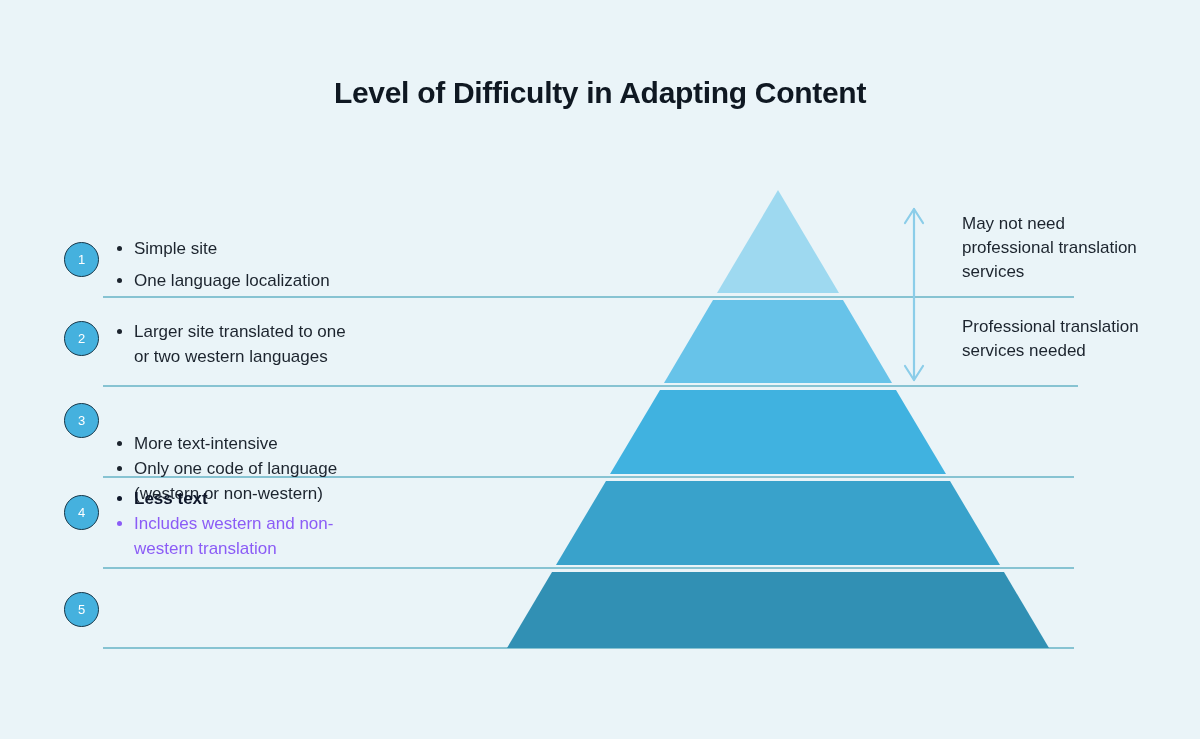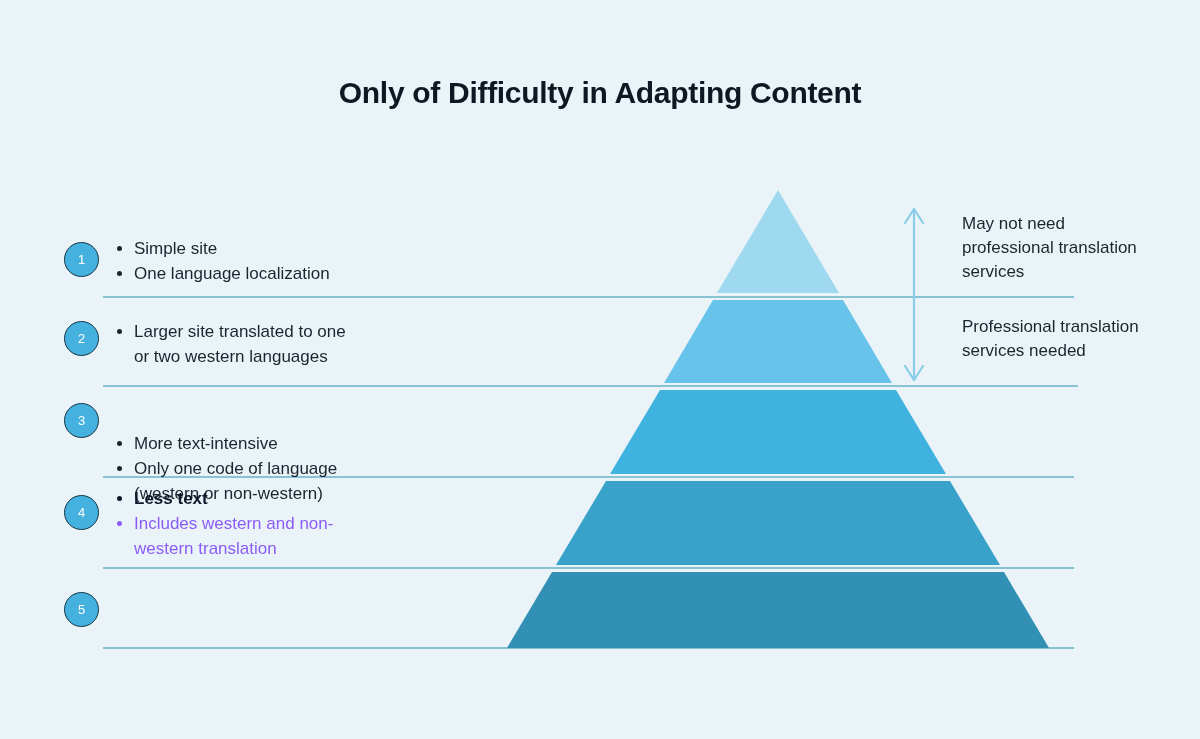"Only of Difficulty in Adapting" div.title { text: Only -> Level }
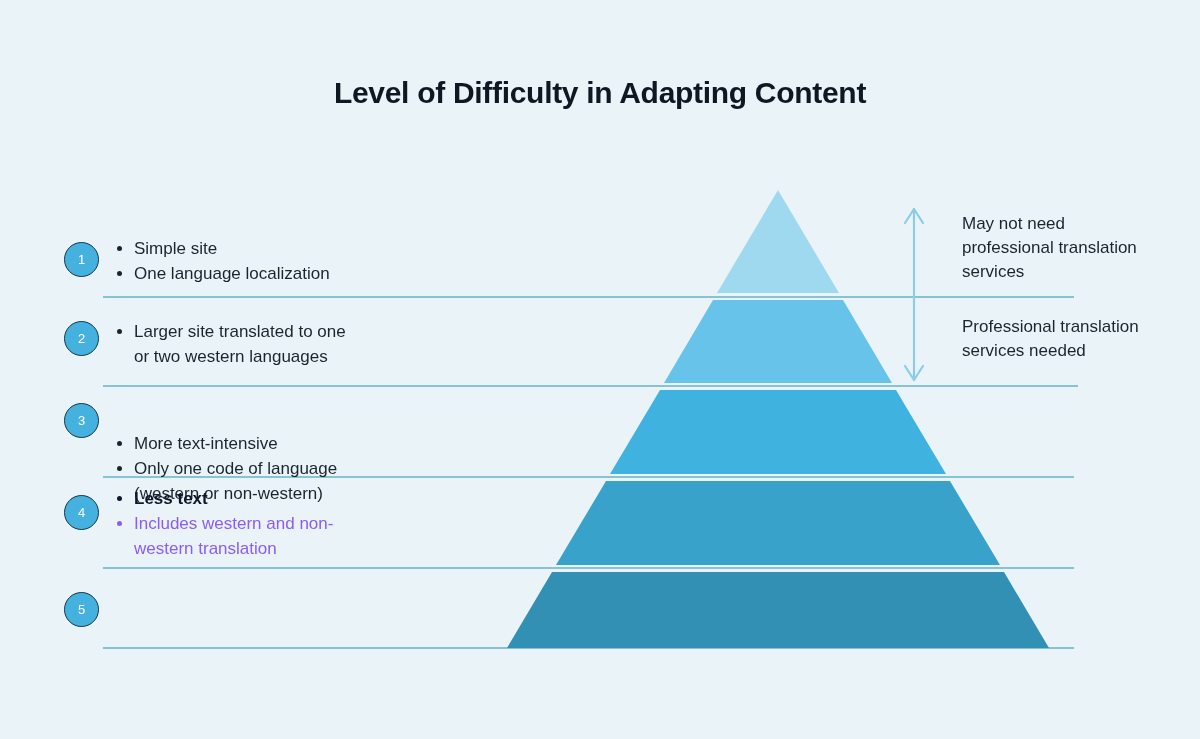"One language localization" li { margin-top: none -> 7px }
